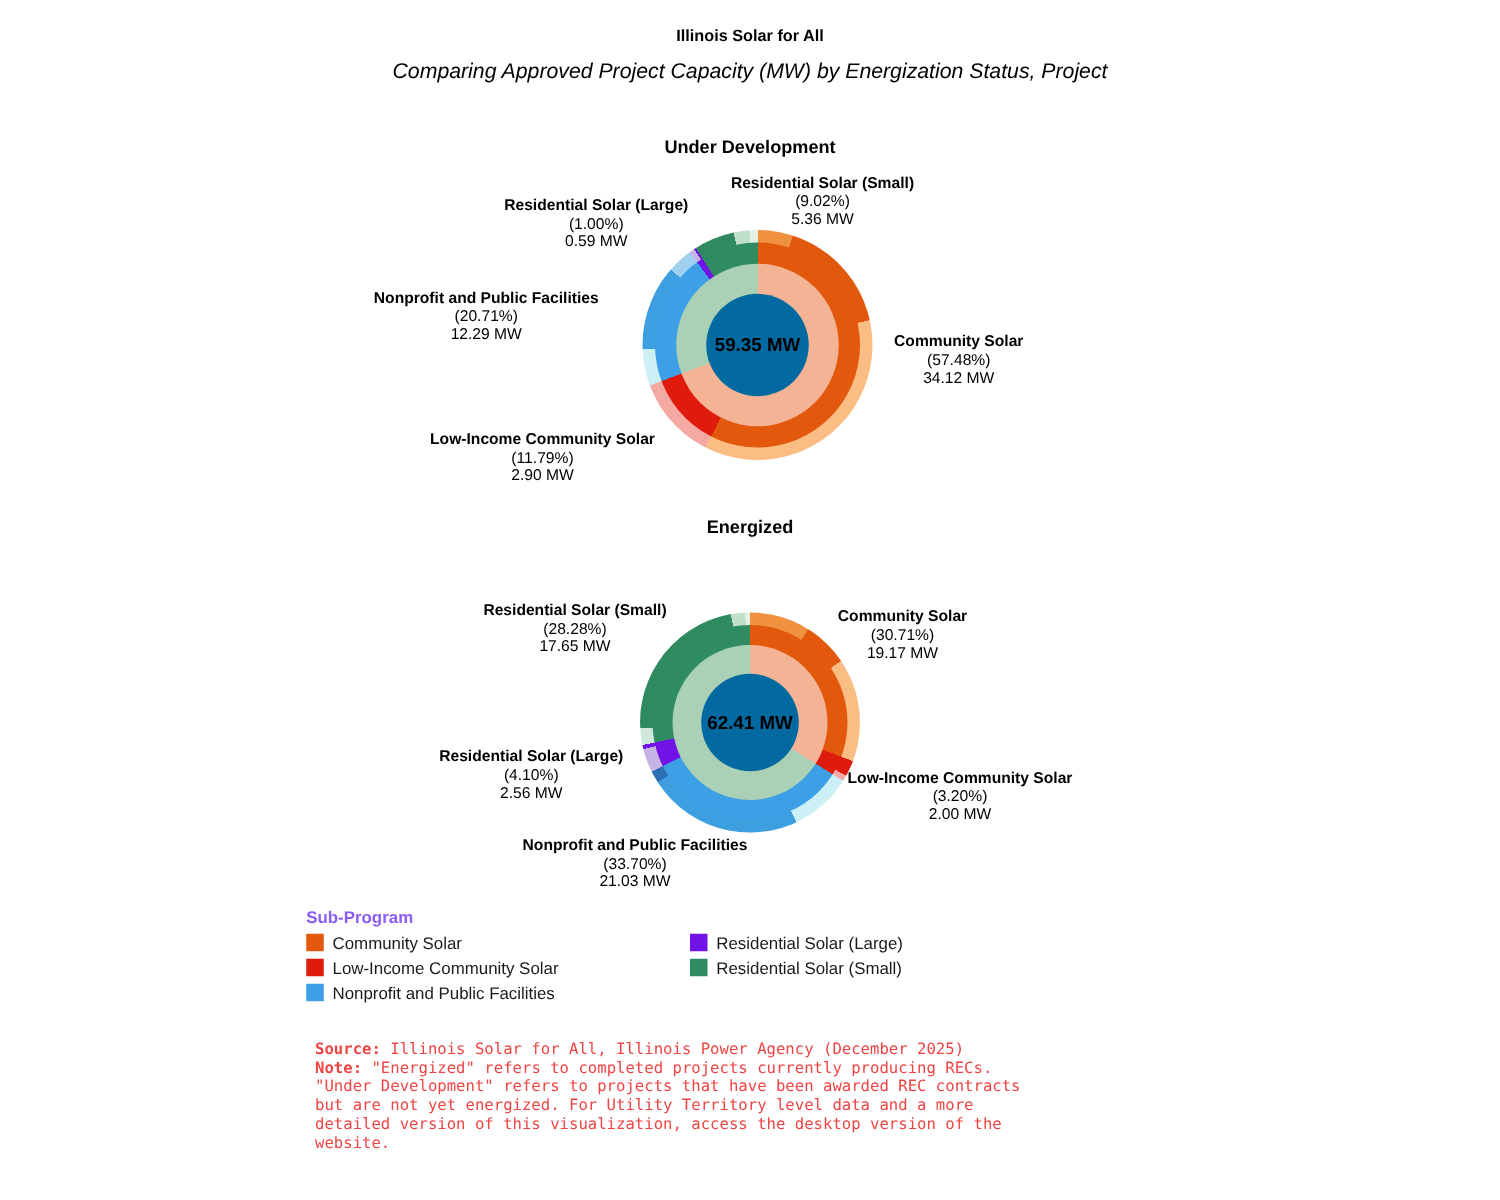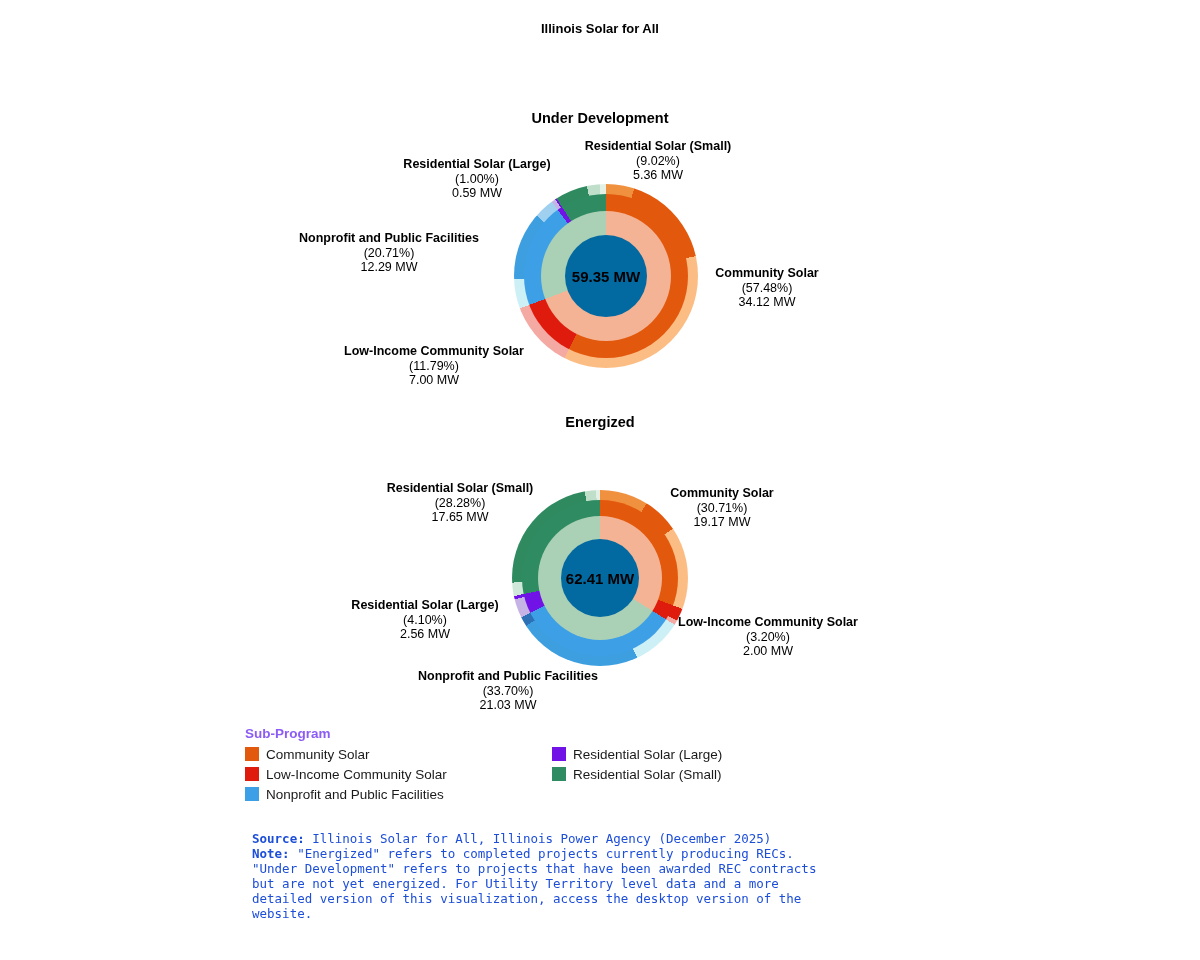"Comparing Approved Project Capacity (MW)" div { html: none -> <div>Comparing Approved Project Capacity (MW) by Energization Status, Project</div> }
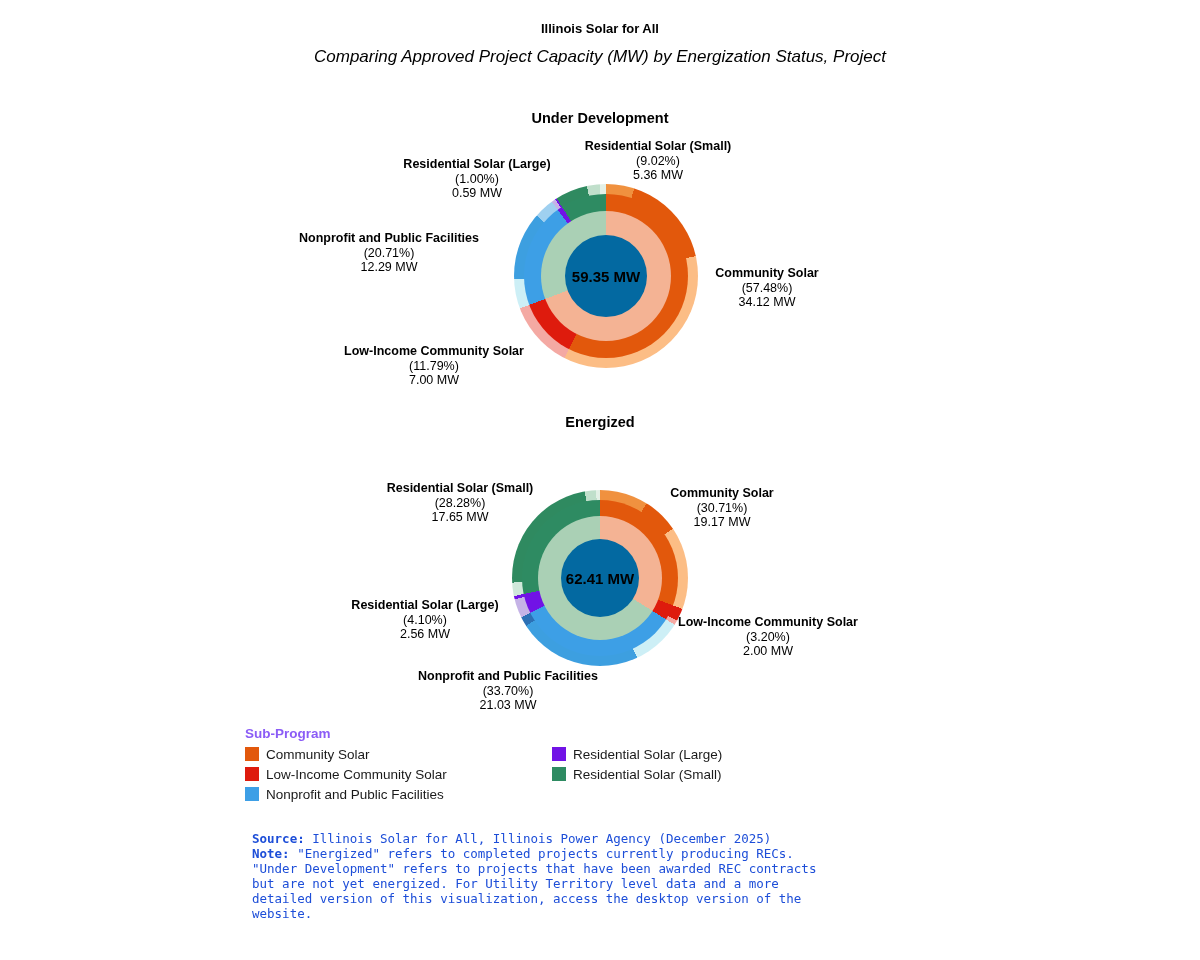"7.00 MW" div { text: 7.00 -> 2.90 }
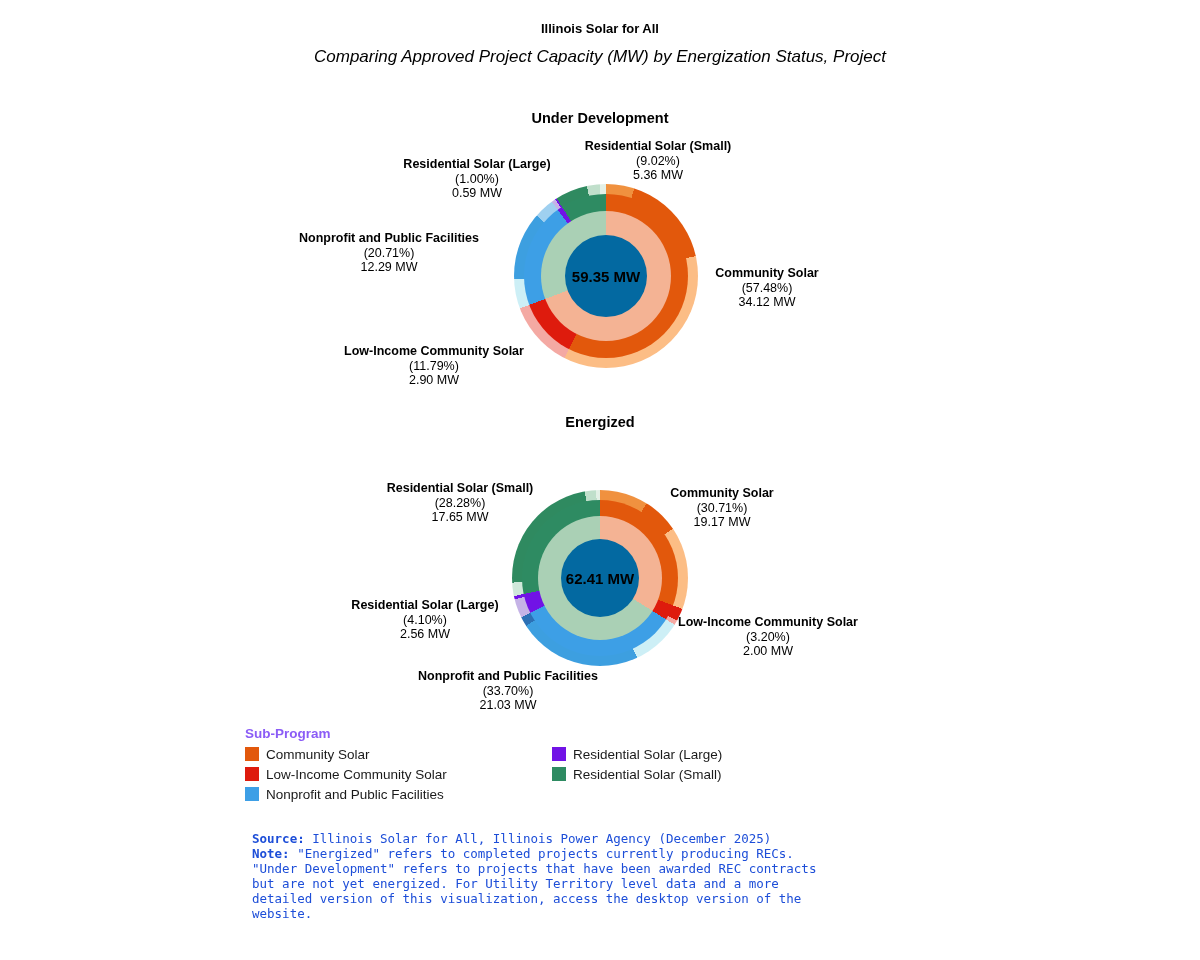"Source: Illinois Solar for All," .footer { color: #1d4ed8 -> #ef4444 }
